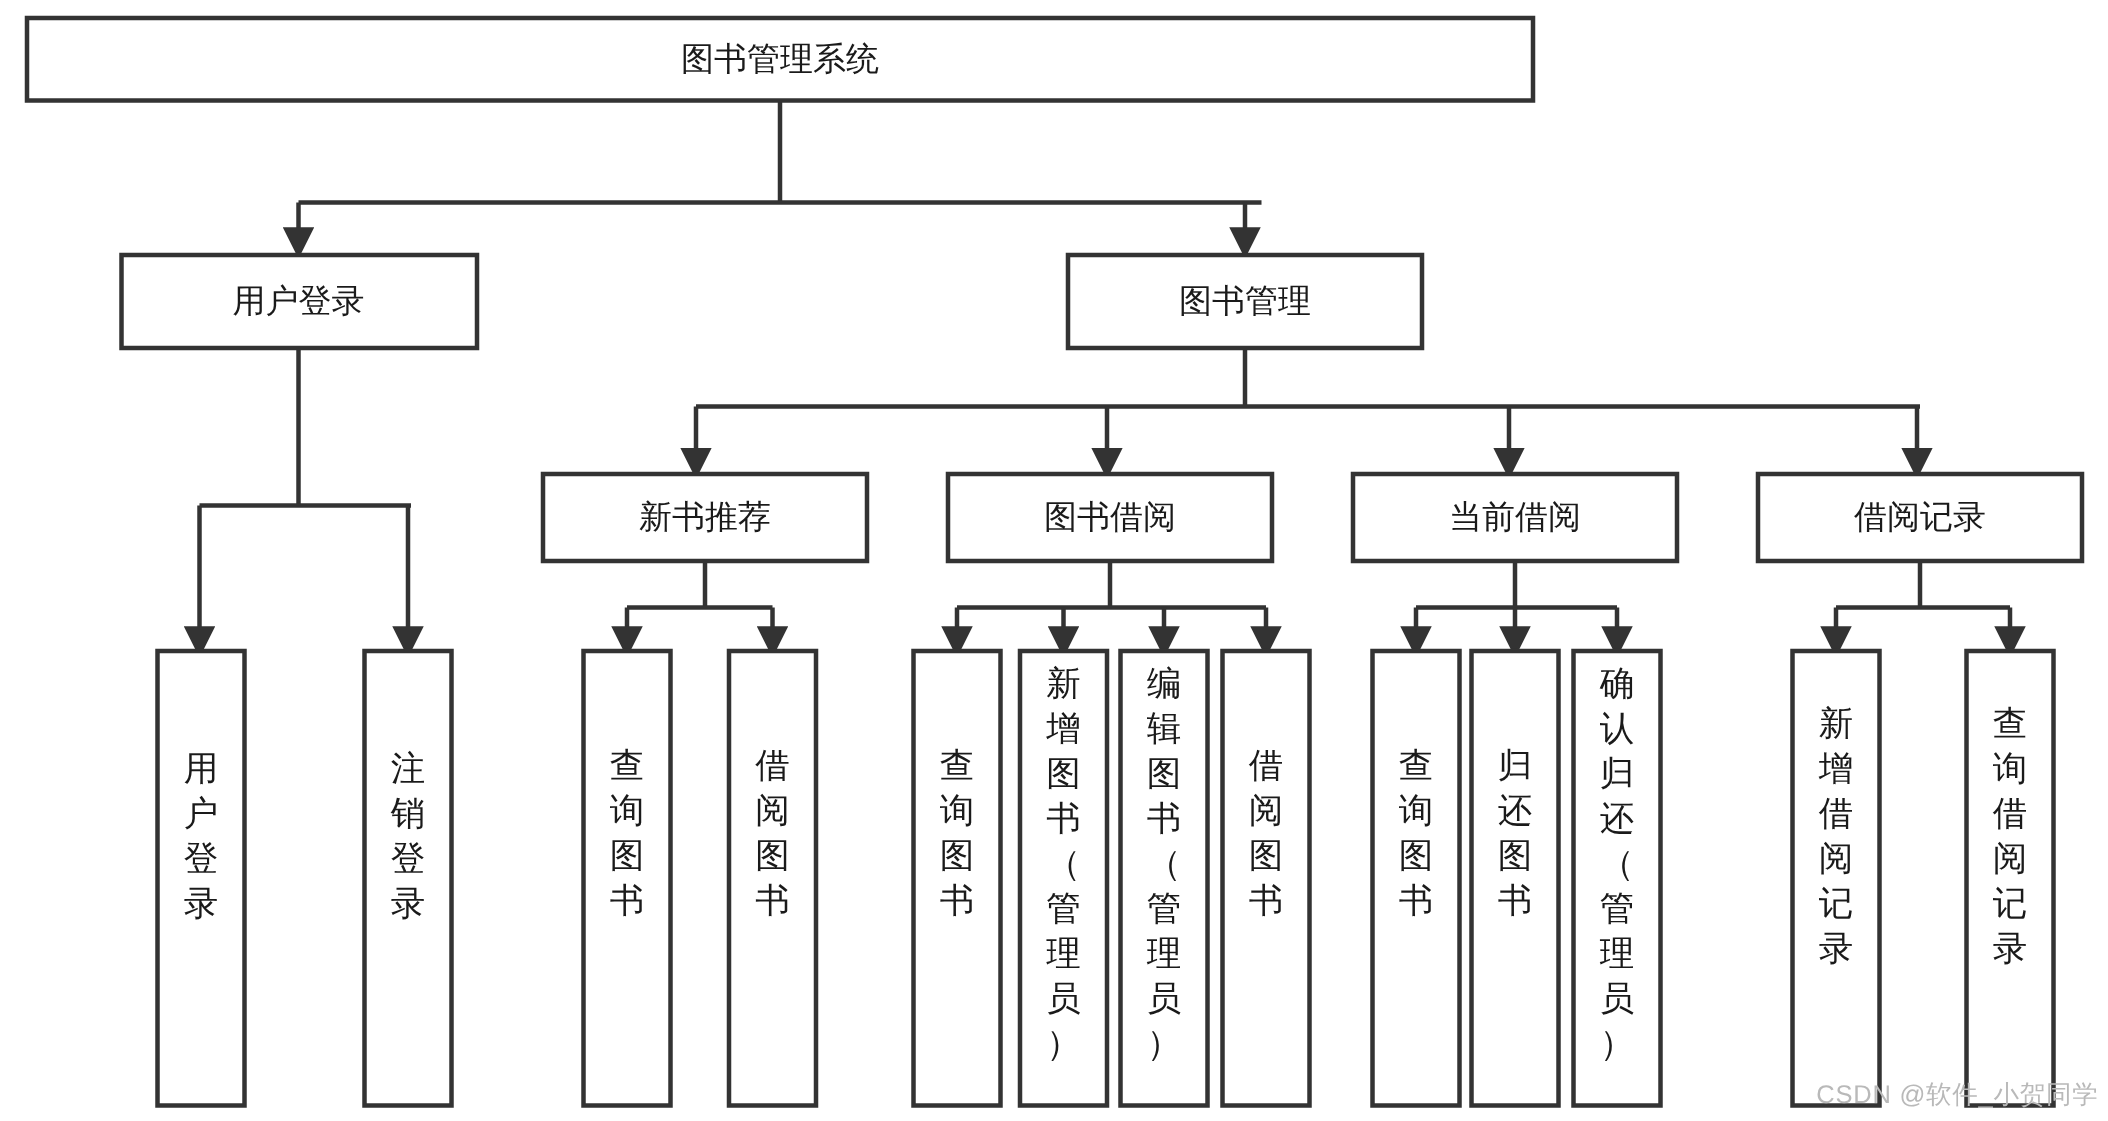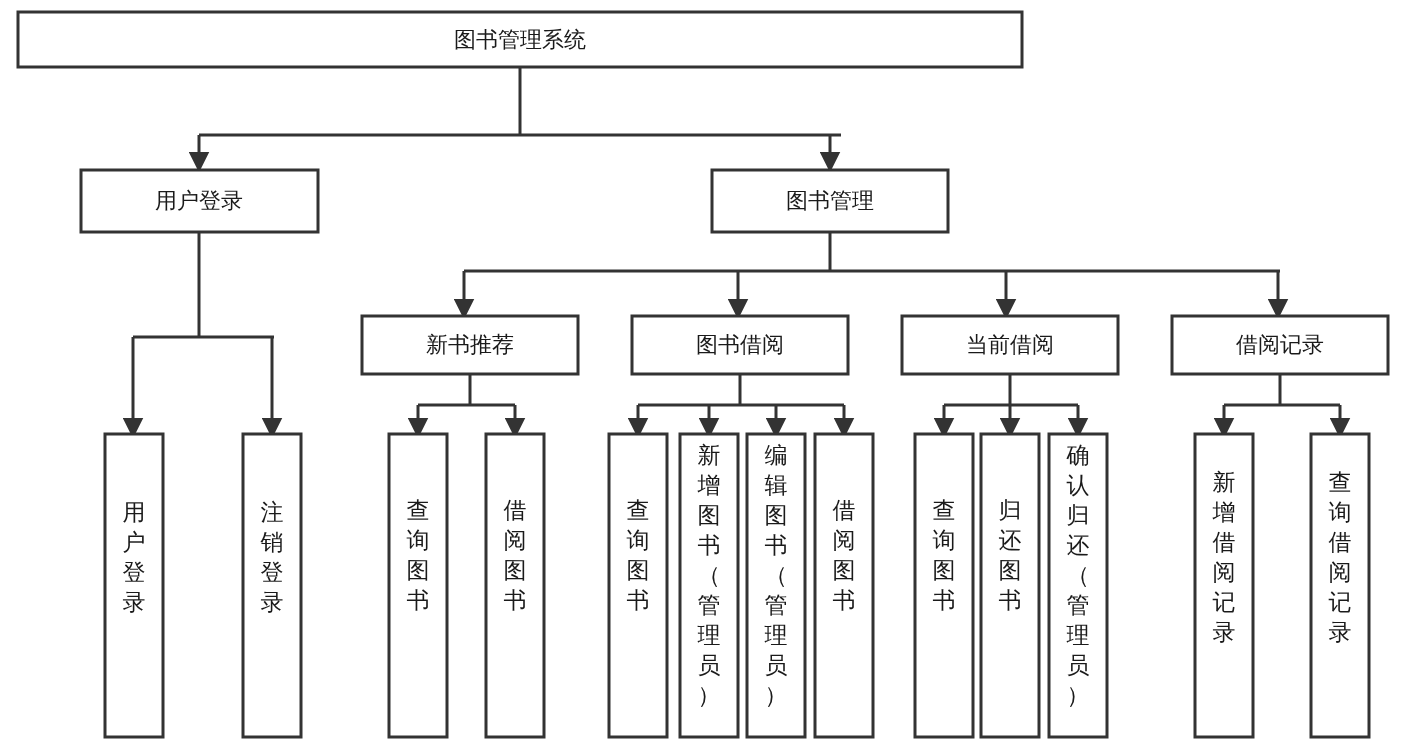"CSDN @软件_小贺同学" div.watermark { html: none -> <div>CSDN @软件_小贺同学</div> }
